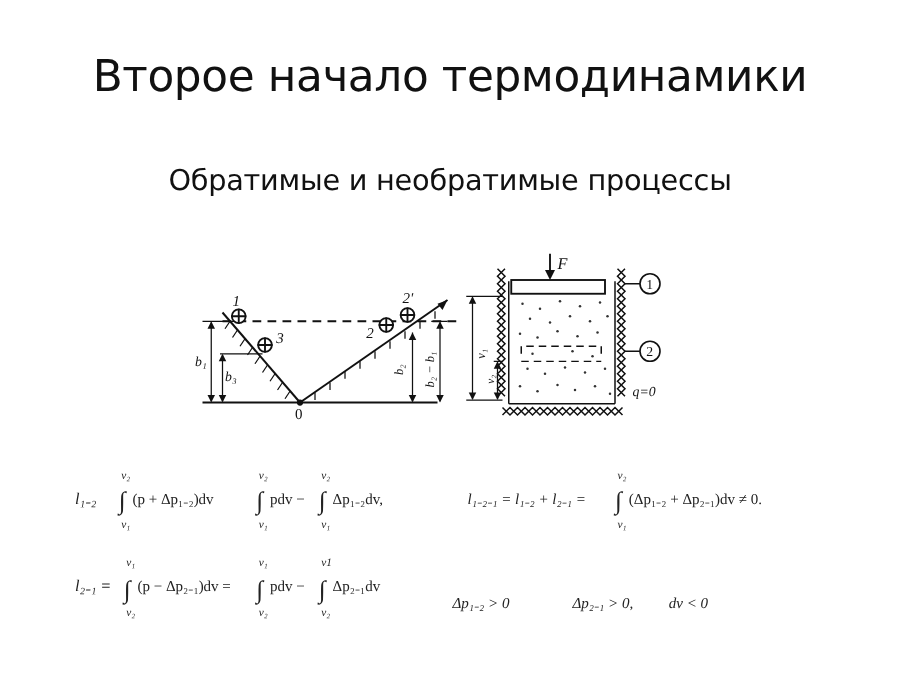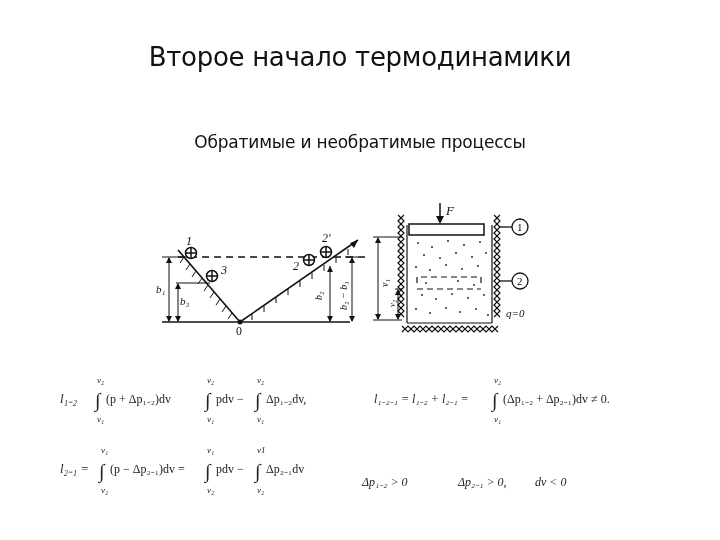"Второе начало термодинамики" .title { font-size: 26px -> 35px }
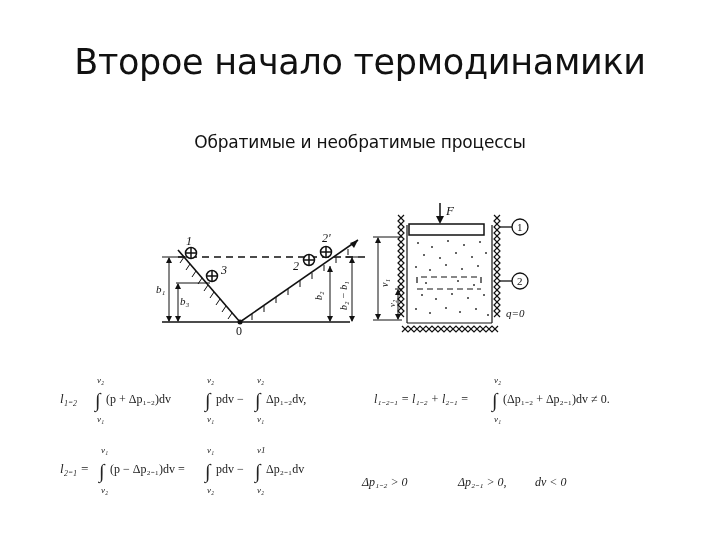"Обратимые и необратимые процессы" .subtitle { font-size: 17px -> 23px }
